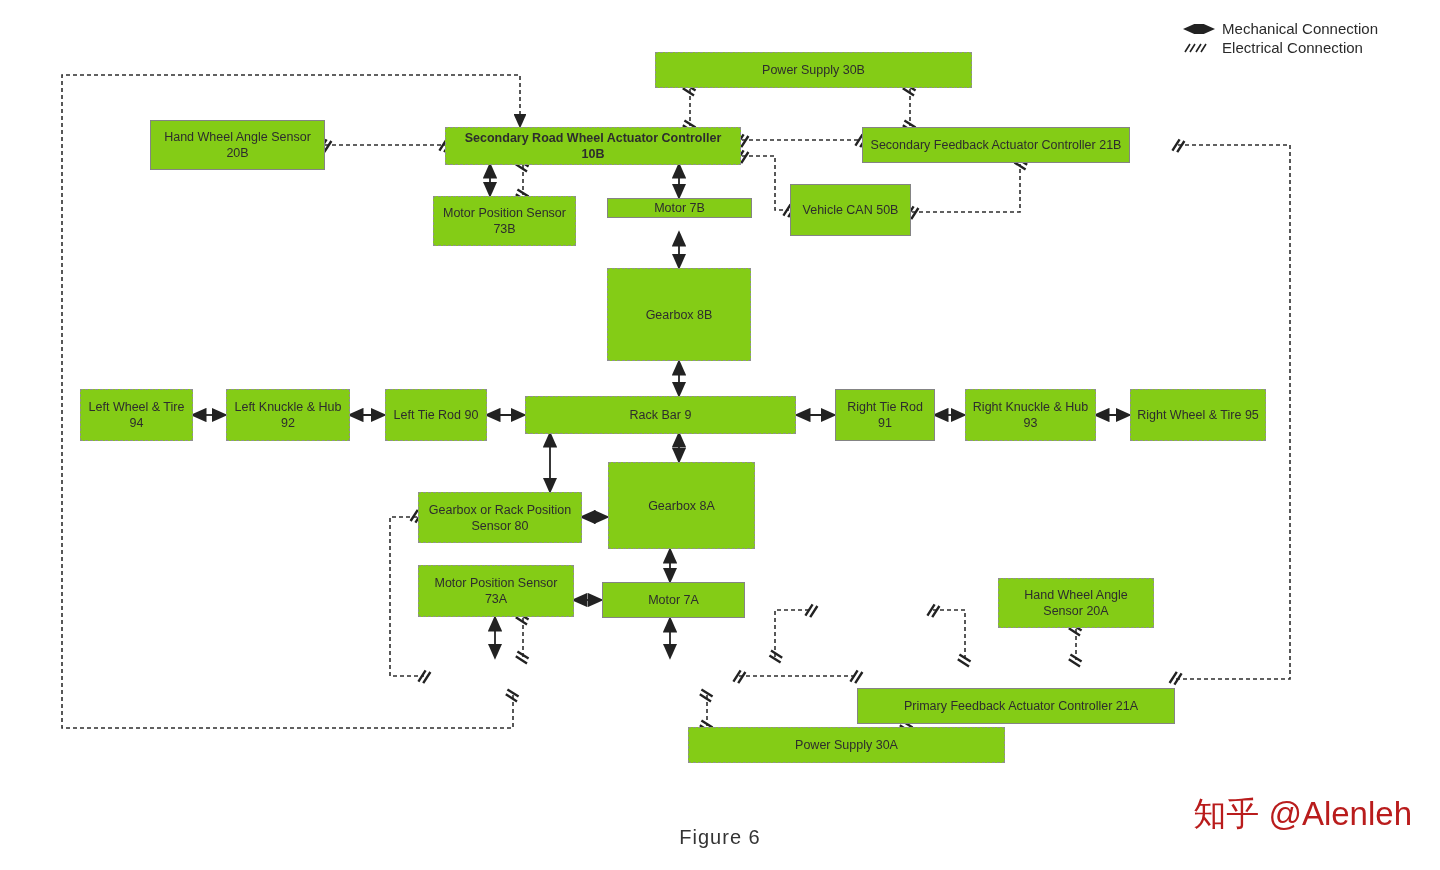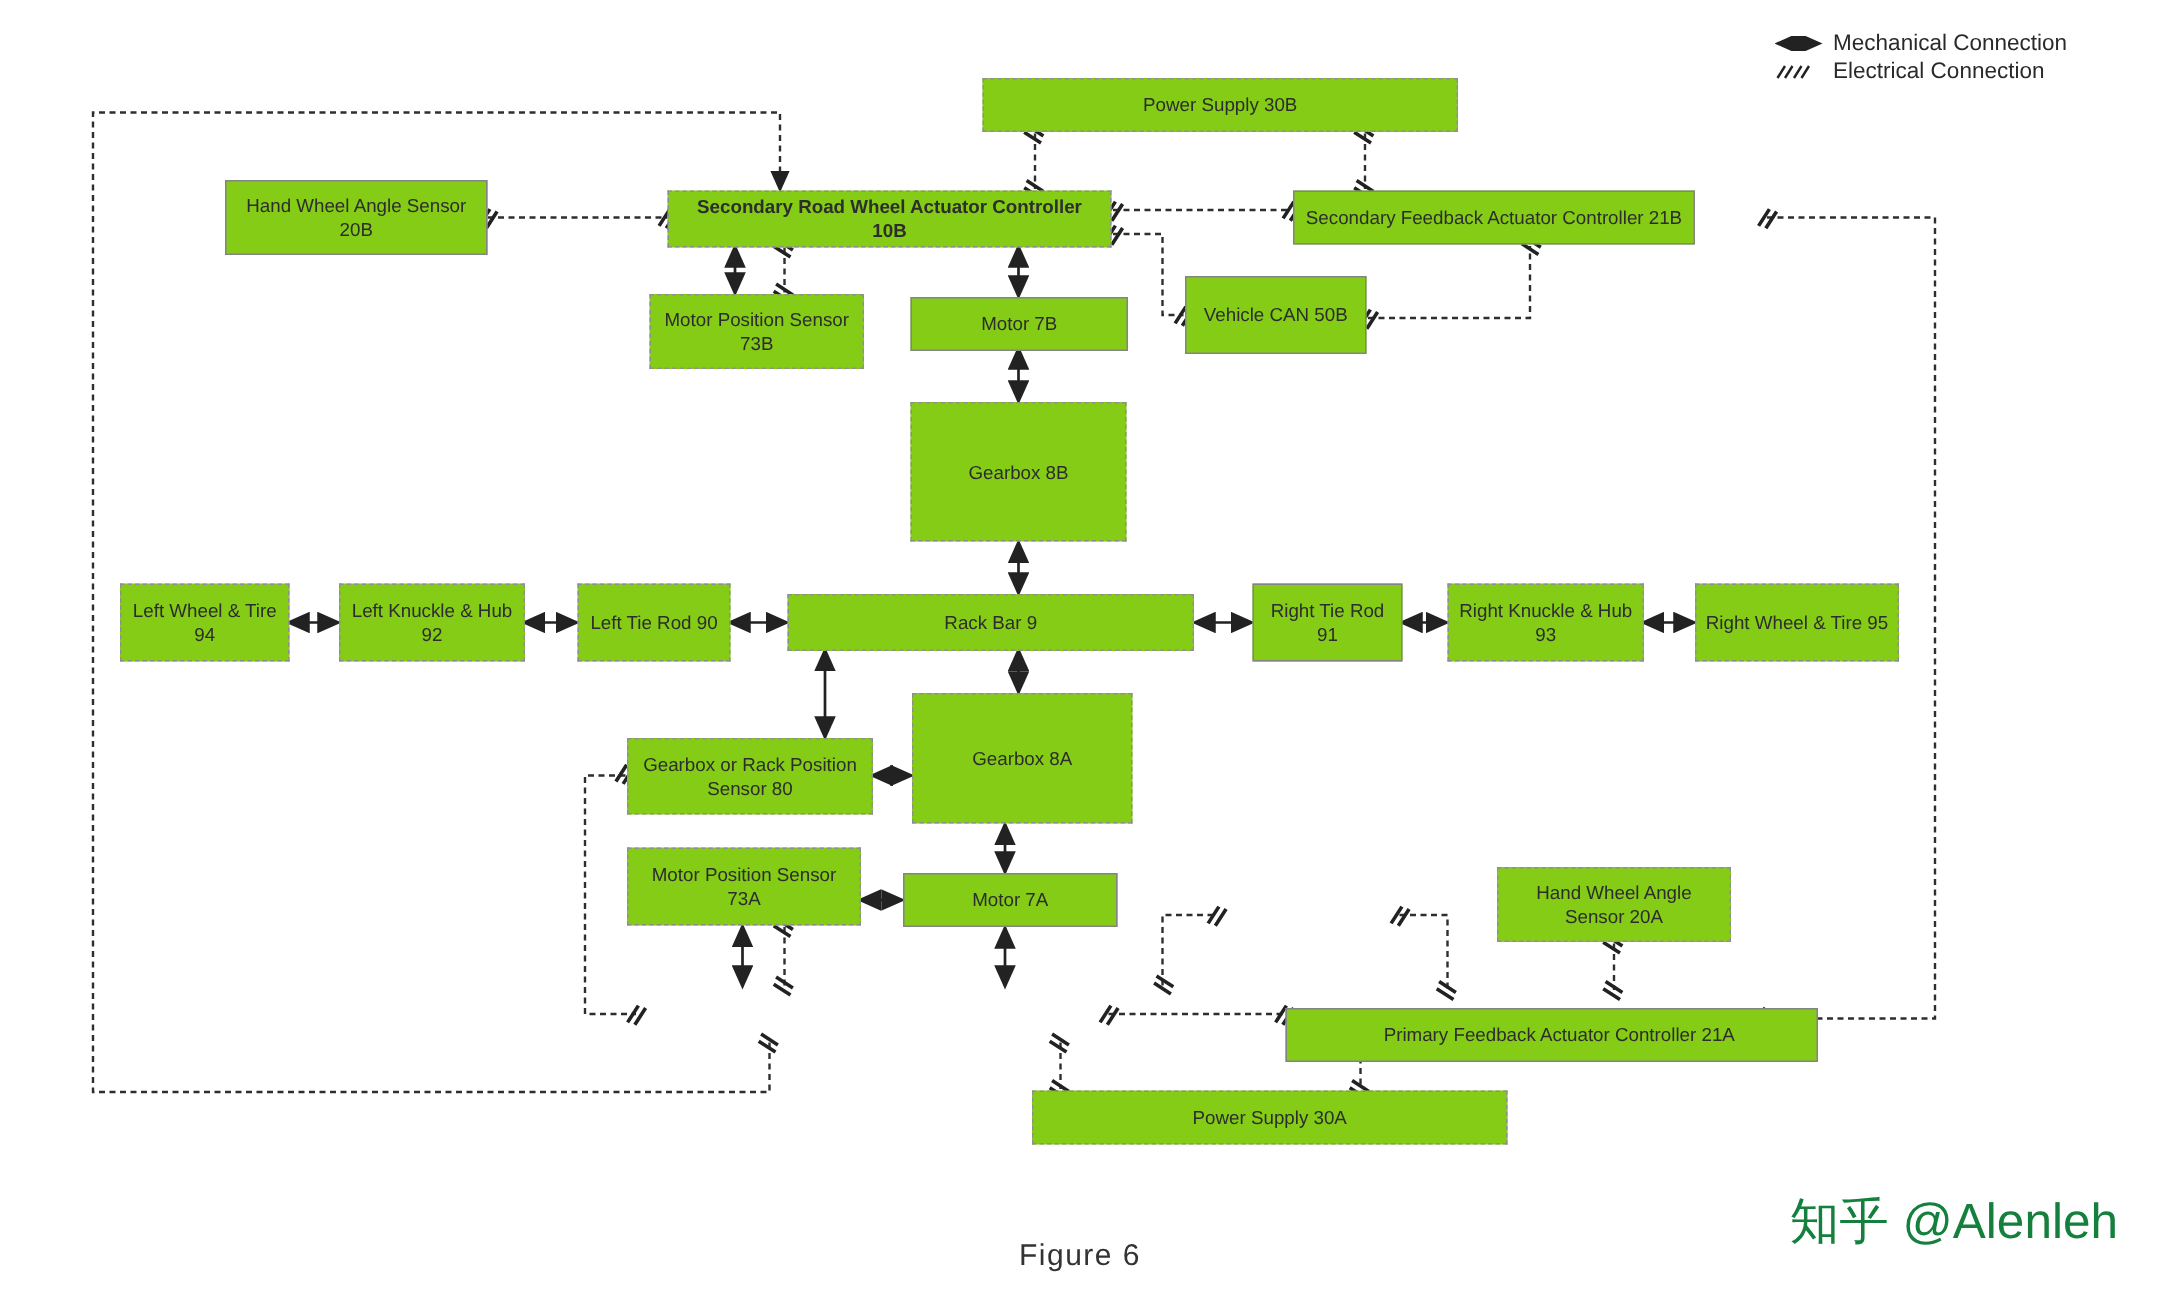"Motor 7B" div.node { height: 36px -> 20px }
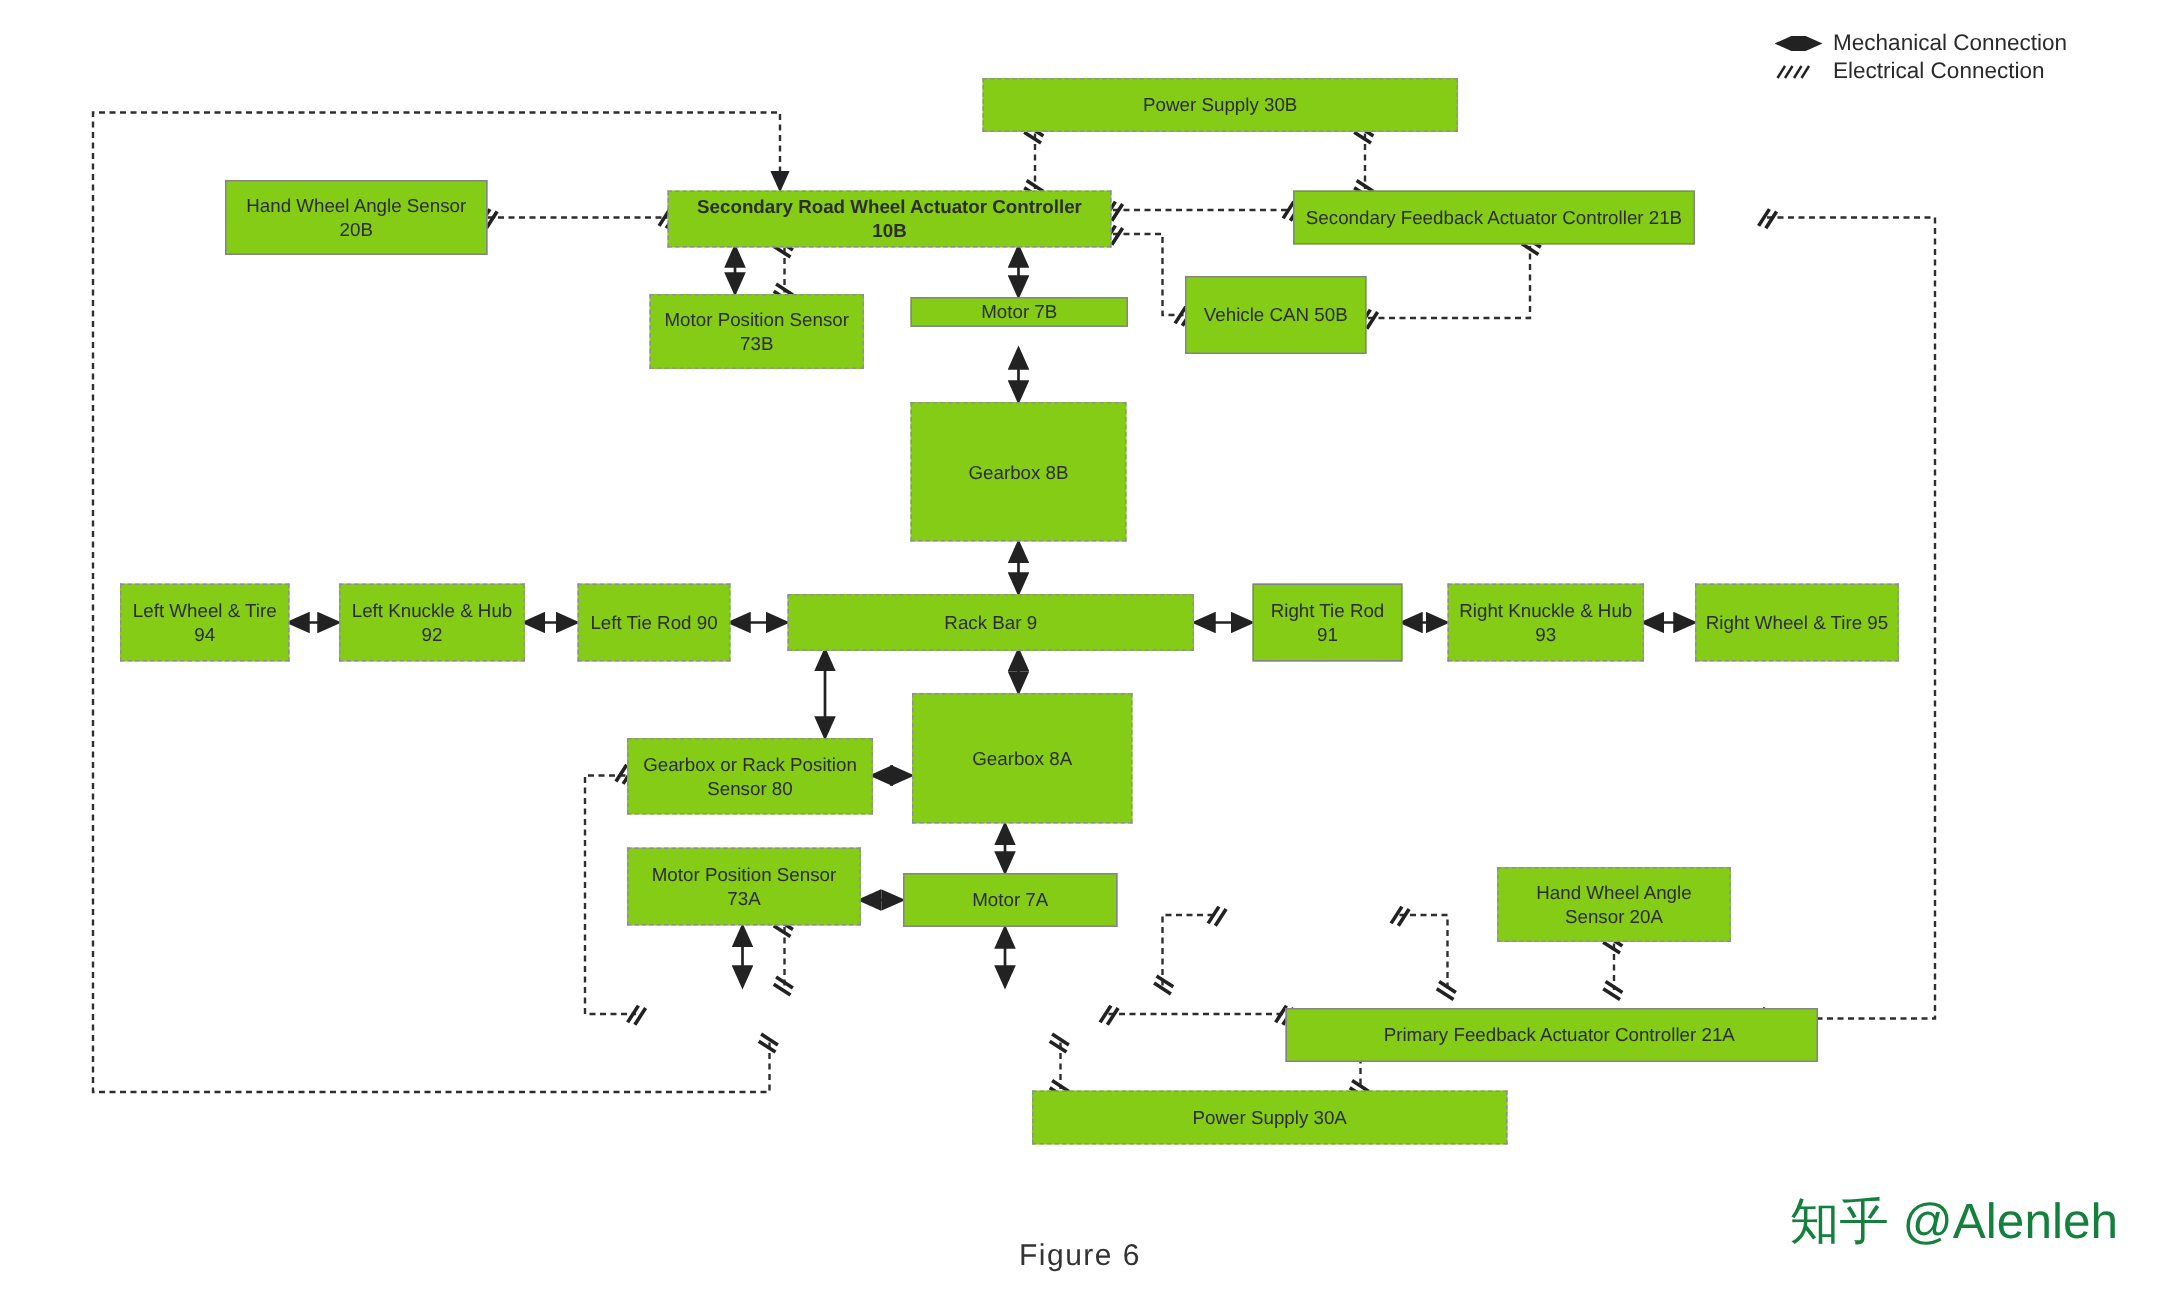"Primary Feedback Actuator Controller 21A" div.node { top: 672px -> 688px; width: 355px -> 318px }
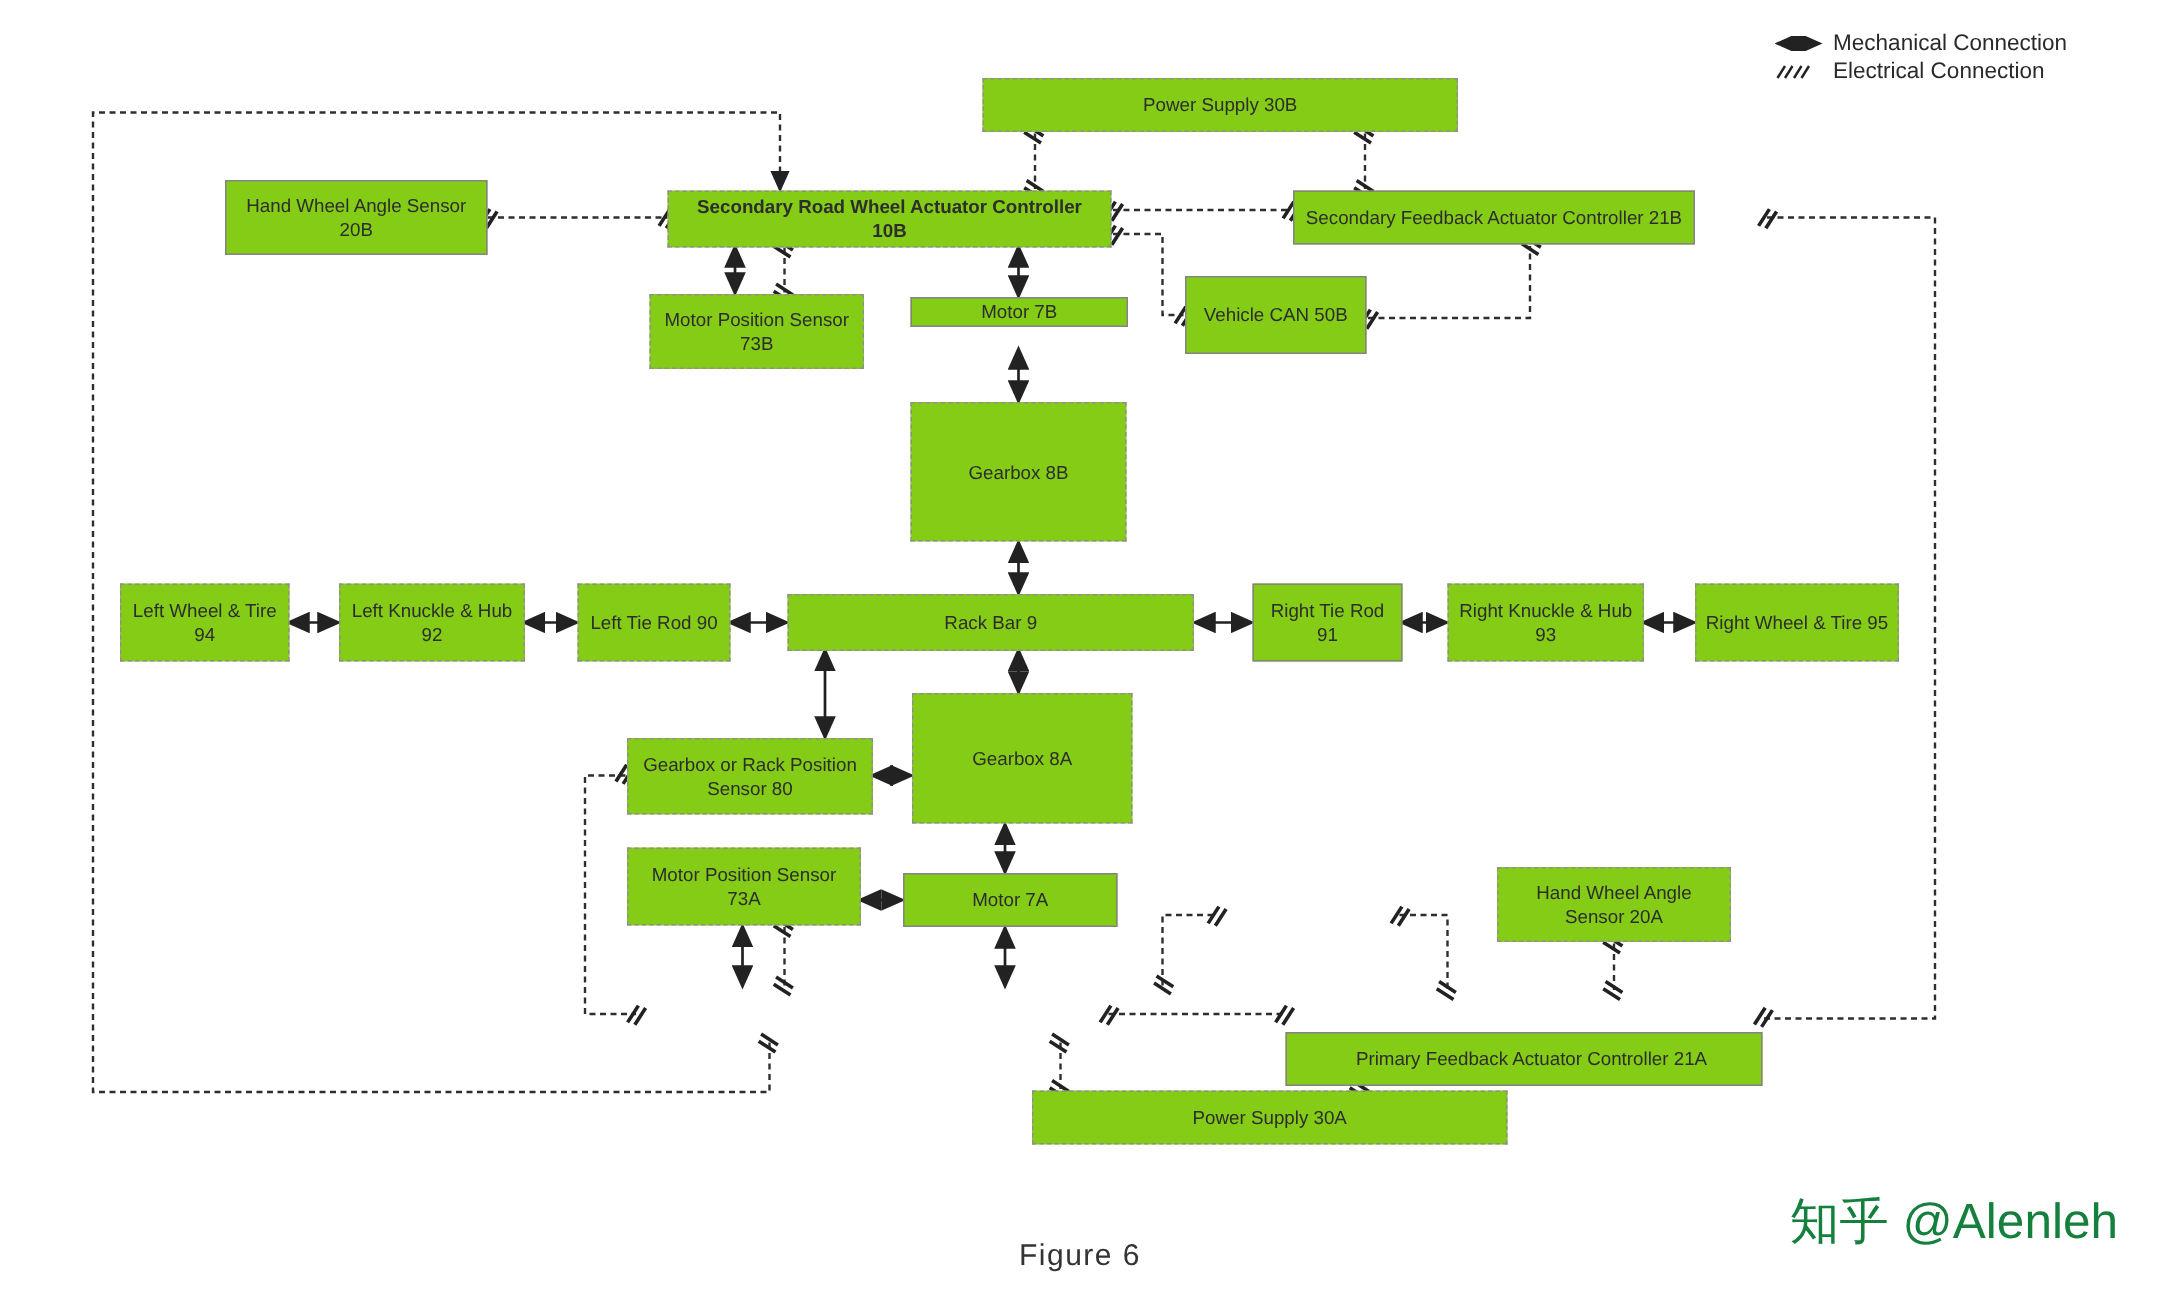"知乎 @Alenleh" .watermark { color: #15803d -> #b91c1c }
